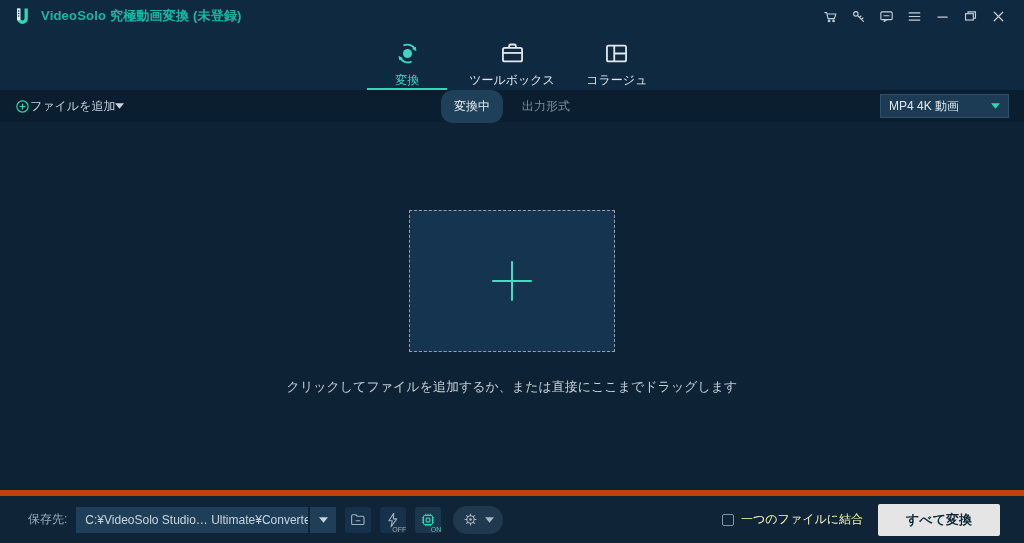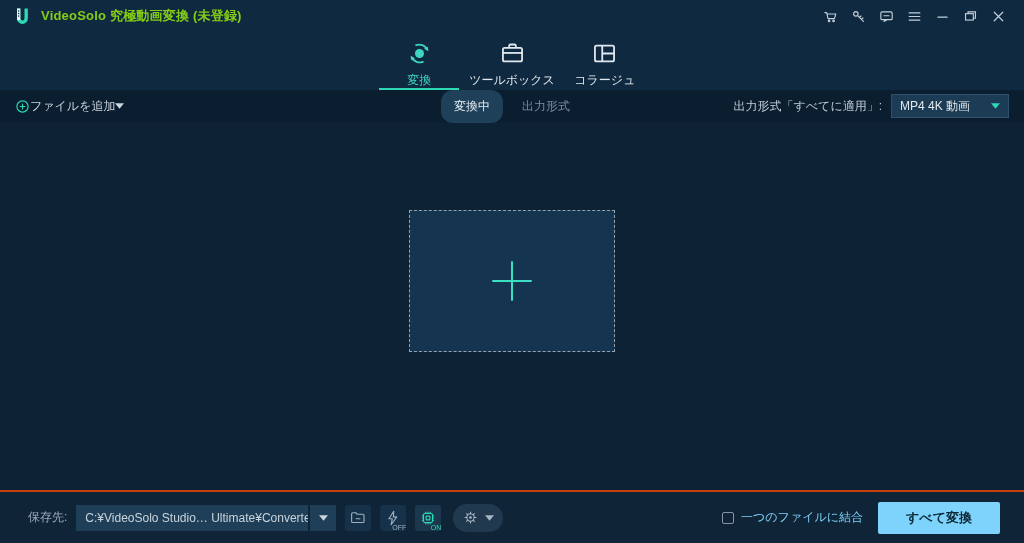"VideoSolo 究極動画変換 (未登録)" .app-title { color: #84cc16 -> #14b8a6 }
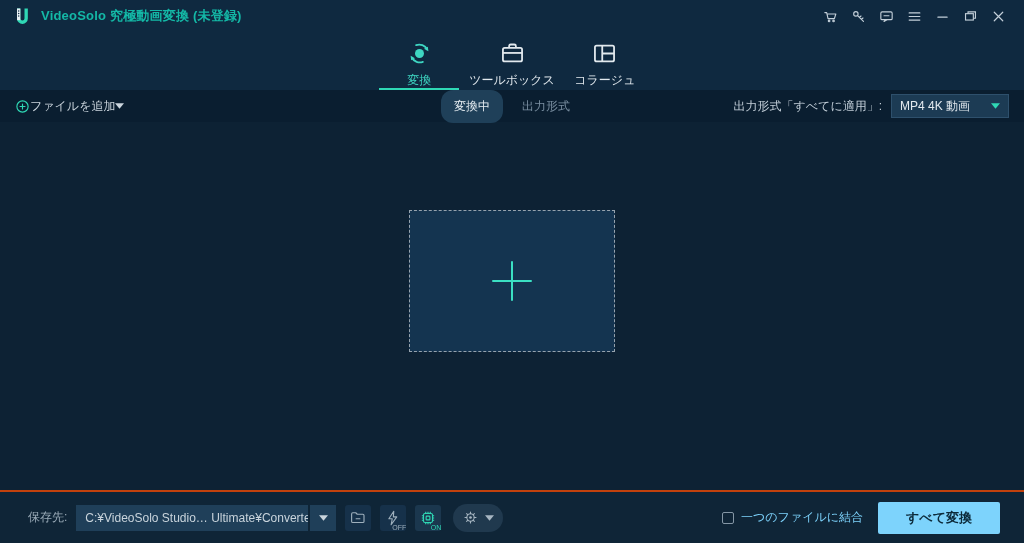"変換" .nav { gap: 6px -> 18px }
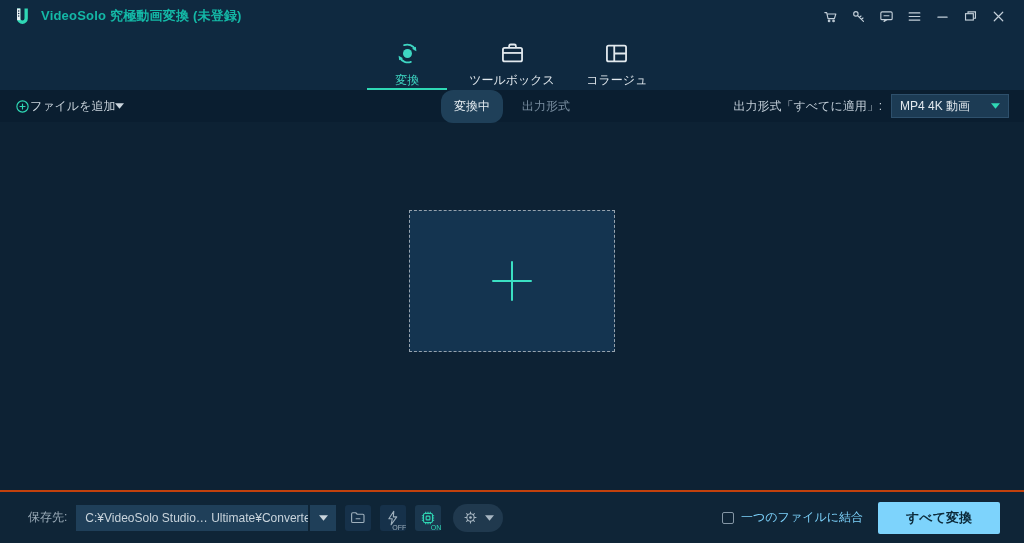"出力形式「すべてに適用」:" span { html: <span>出力形式「すべてに適用」:</span> -> none }
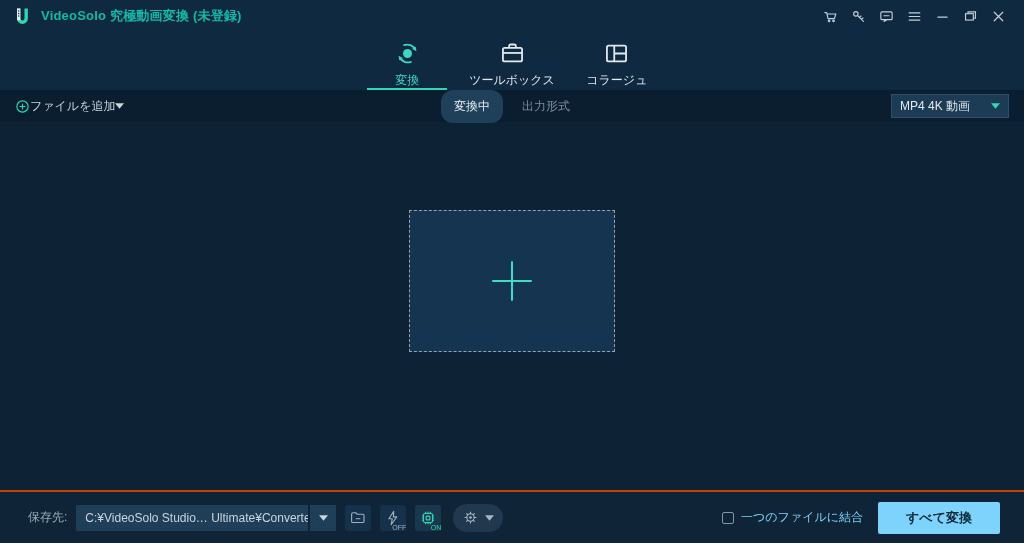"MP4 4K 動画" .select { width: 118px -> 129px }
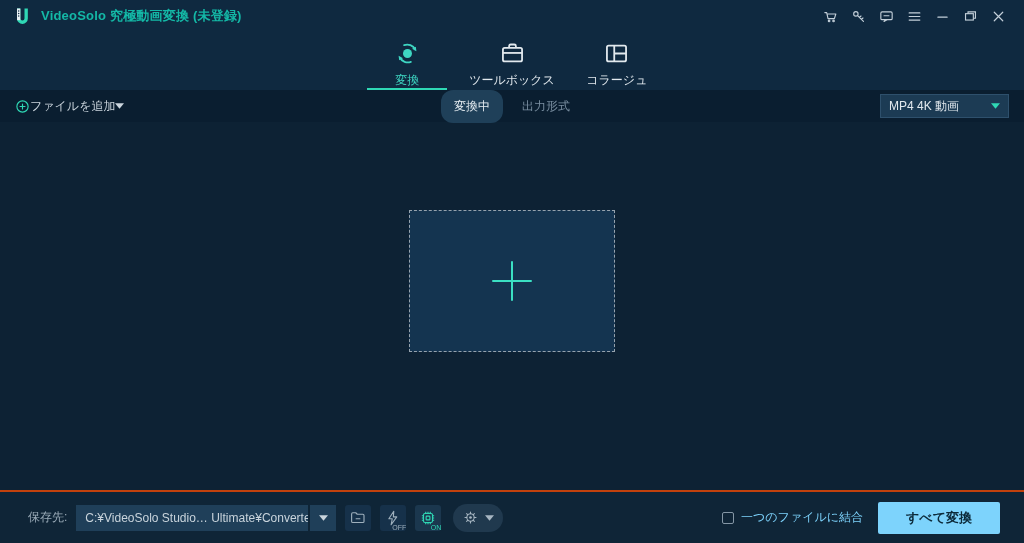"クリックしてファイルを追加するか、または直接にここまでドラッグします" div.drop-hint { html: none -> <div>クリックしてファイルを追加するか、または直接にここまでドラッグします</div> }
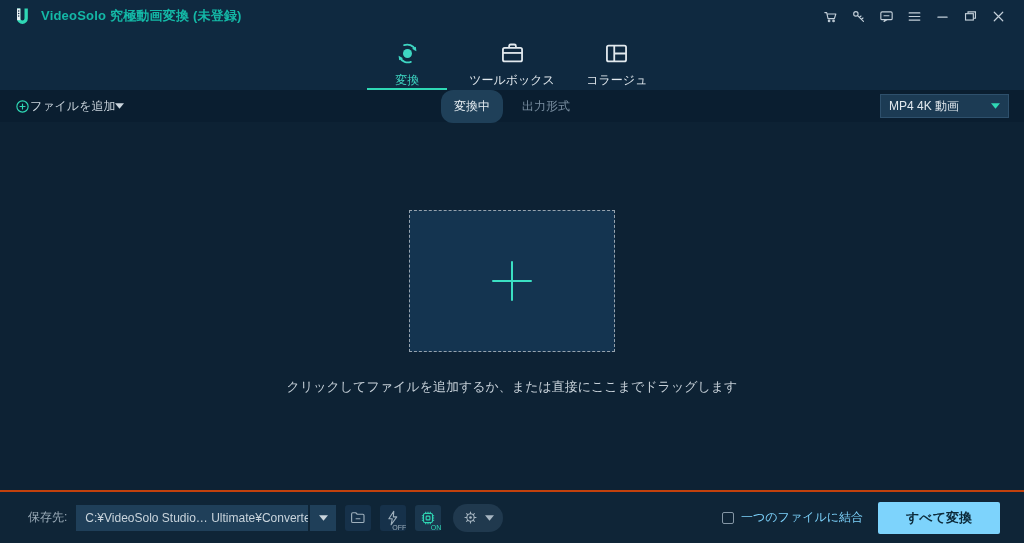"保存先:" .footer { border-top: 2px solid #c2410c -> 6px solid #c2410c }
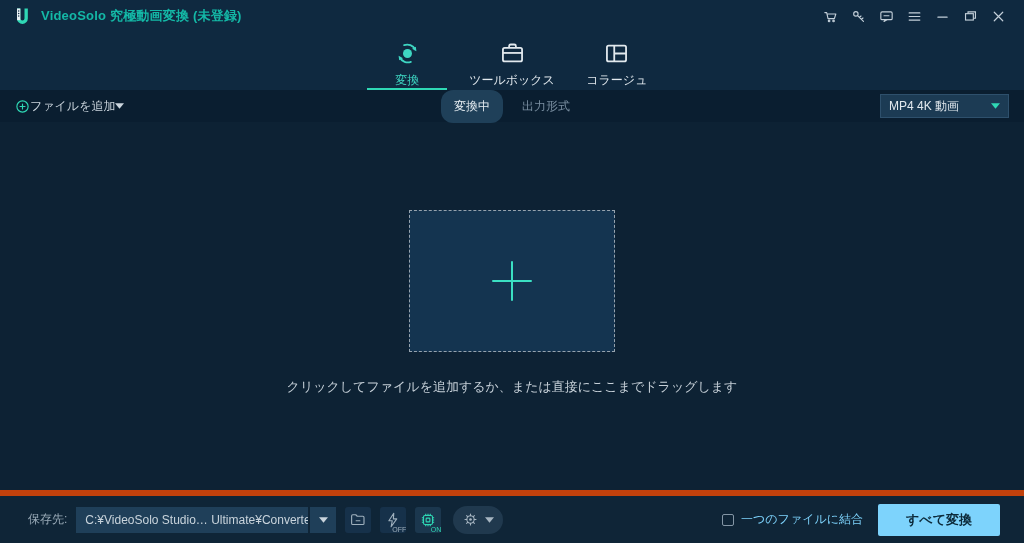"一つのファイルに結合" .merge { color: #7dd3fc -> #fef9c3 }
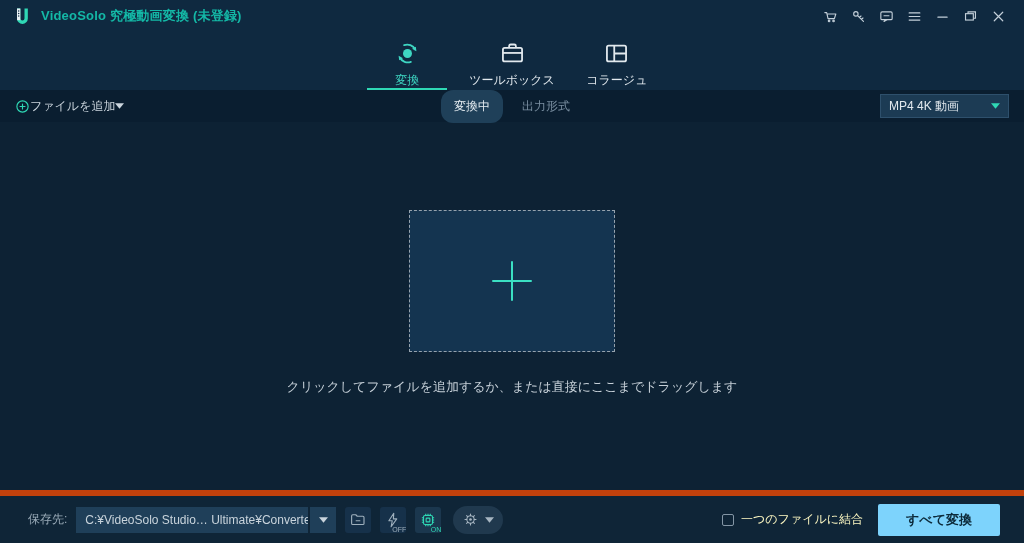"すべて変換" .convert-btn { background: #7dd3fc -> #e5e5e5 }
